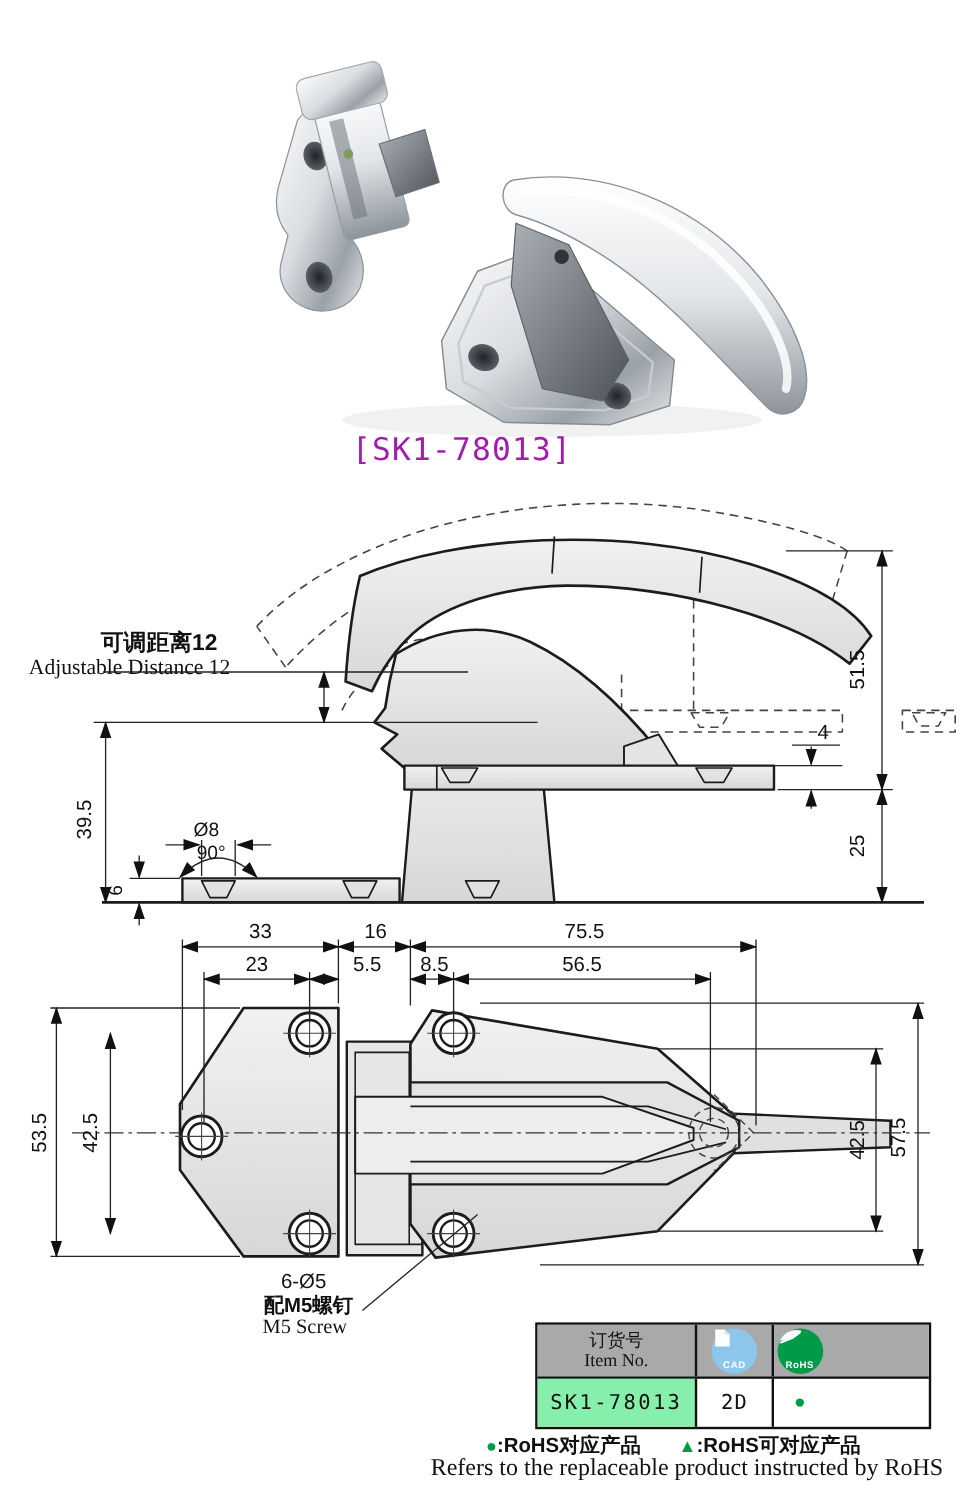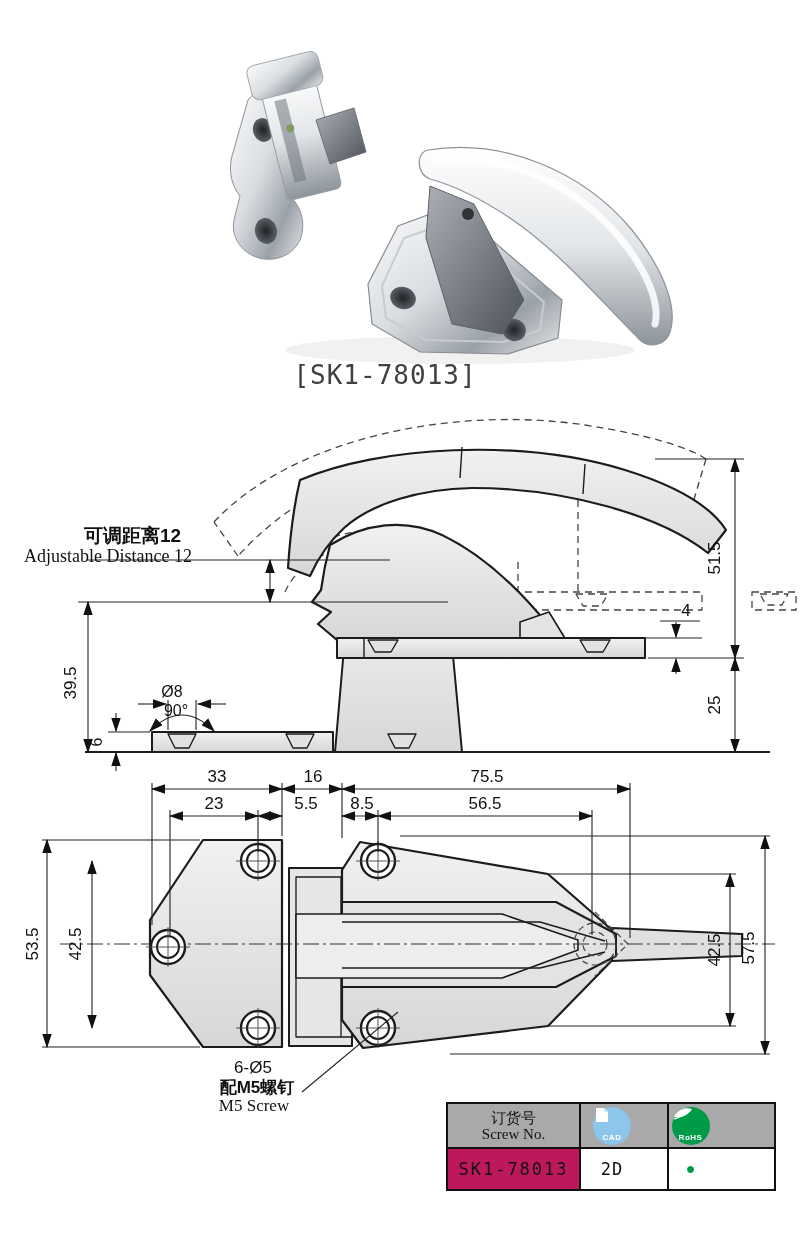"[SK1-78013]" .caption { color: #404040 -> #a21caf }
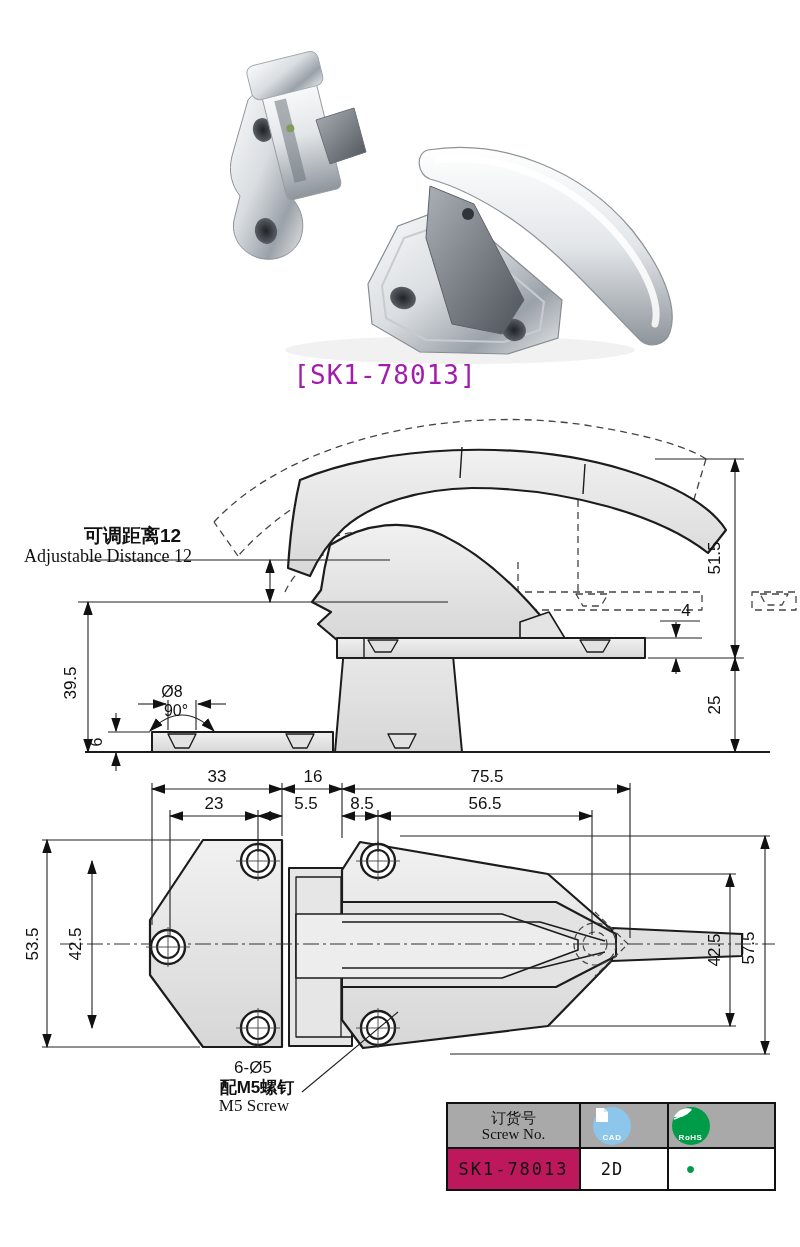"Screw No." span.hen { text: Screw -> Item }
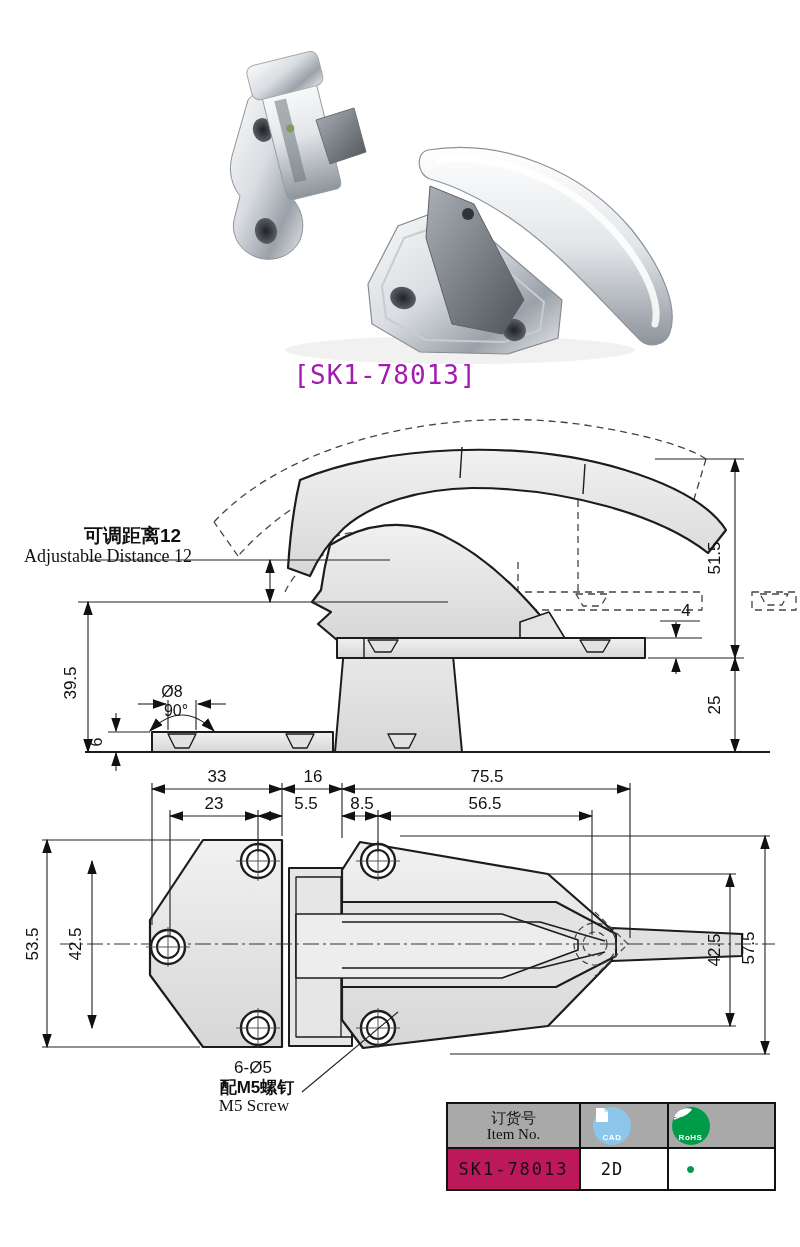"RoHS" .c3 { margin-left: 24px -> none }
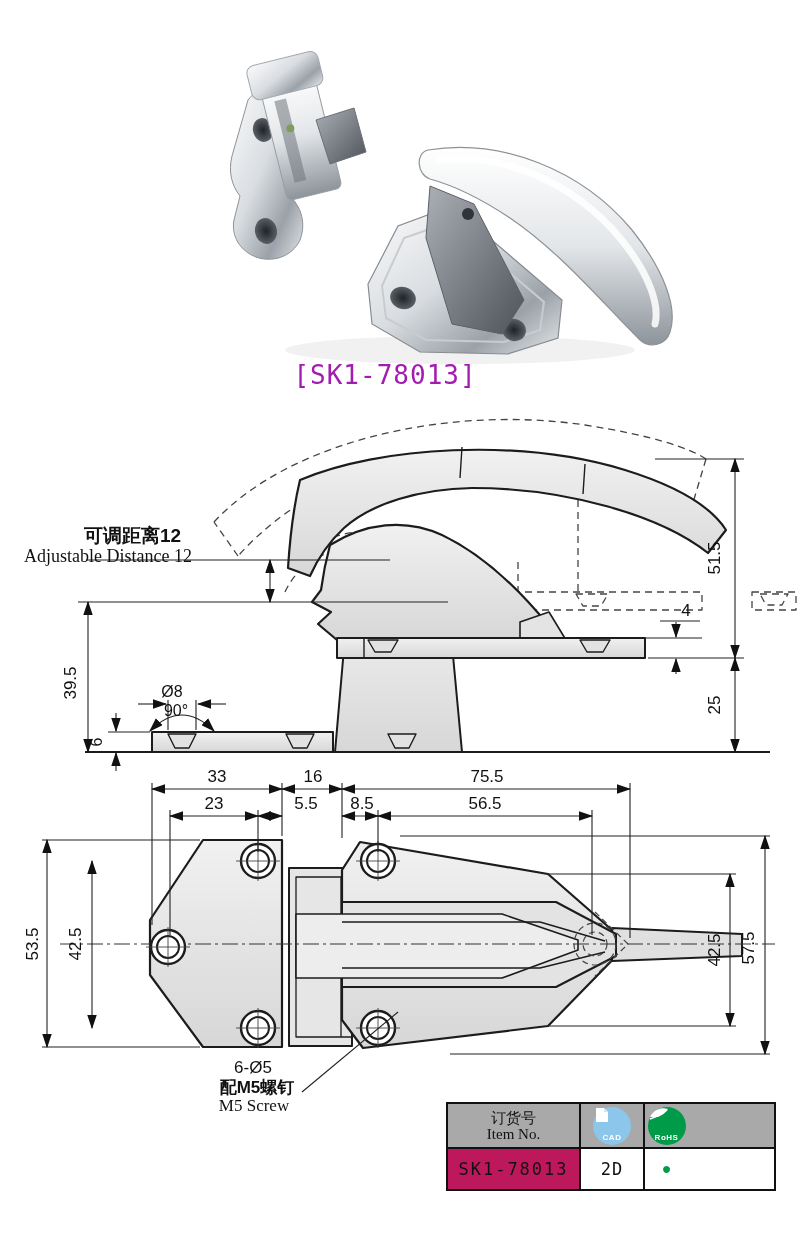"SK1-78013" .green-cell { background: #be185d -> #86efac }
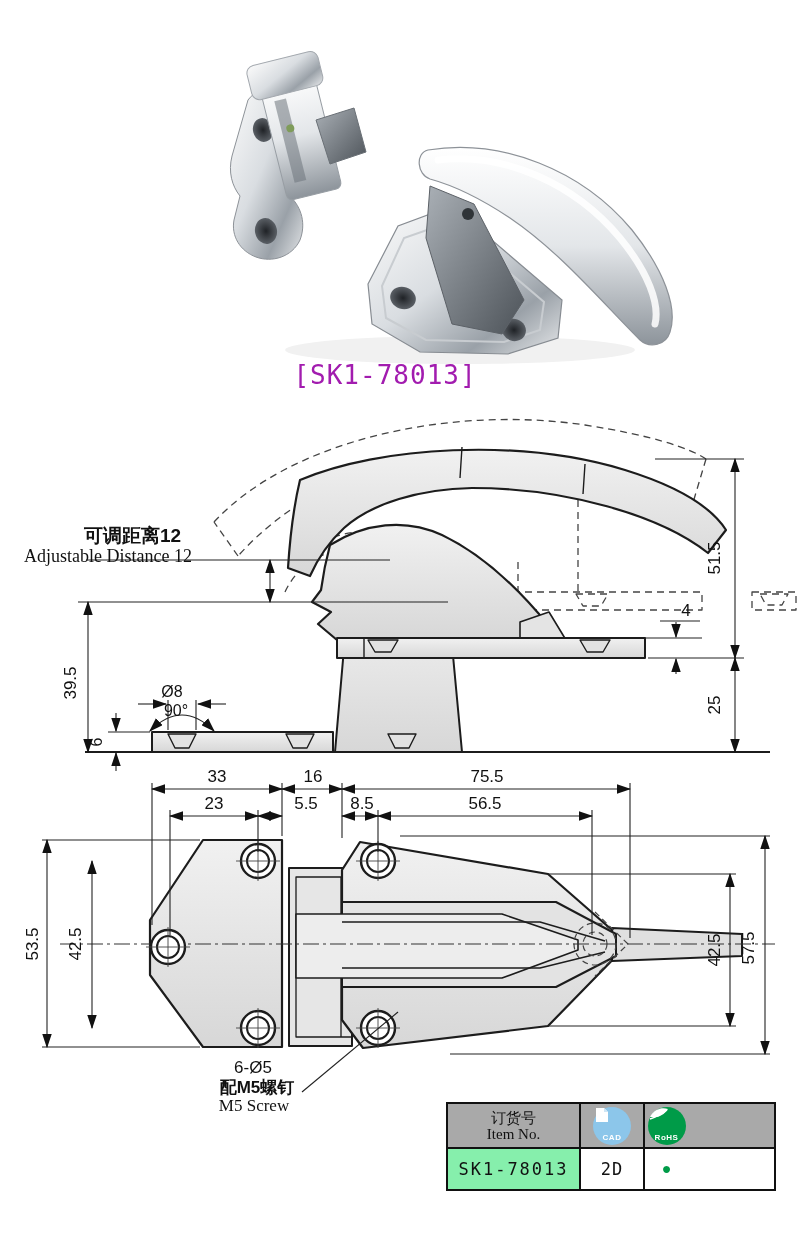"●:RoHS对应产品 ▲:RoHS可对应产品" div.legend { html: none -> <div> <span>●</span><span>:RoHS对应产品</span> <span></span> <span>▲</span><span>:RoHS可对应产品</span> </div> }
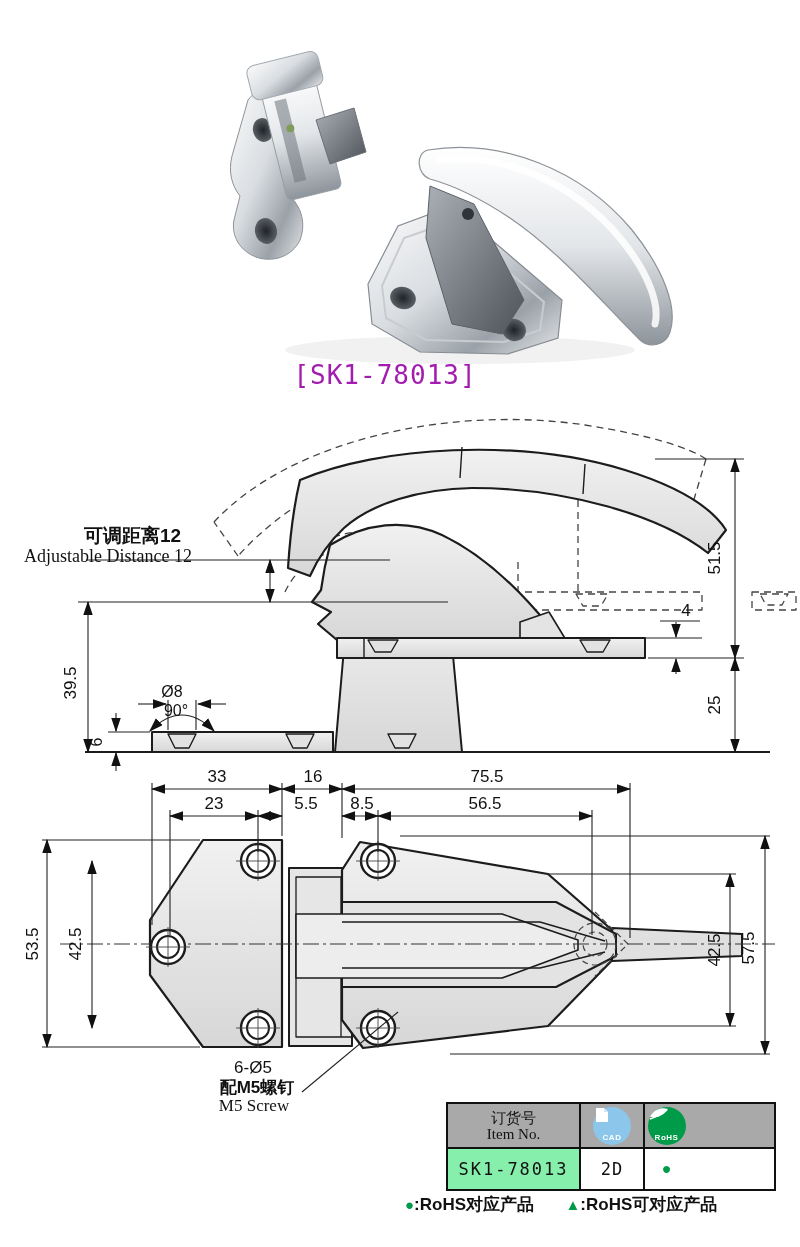"Refers to the replaceable product" div.note { html: none -> <div>Refers to the replaceable product instructed by RoHS</div> }
